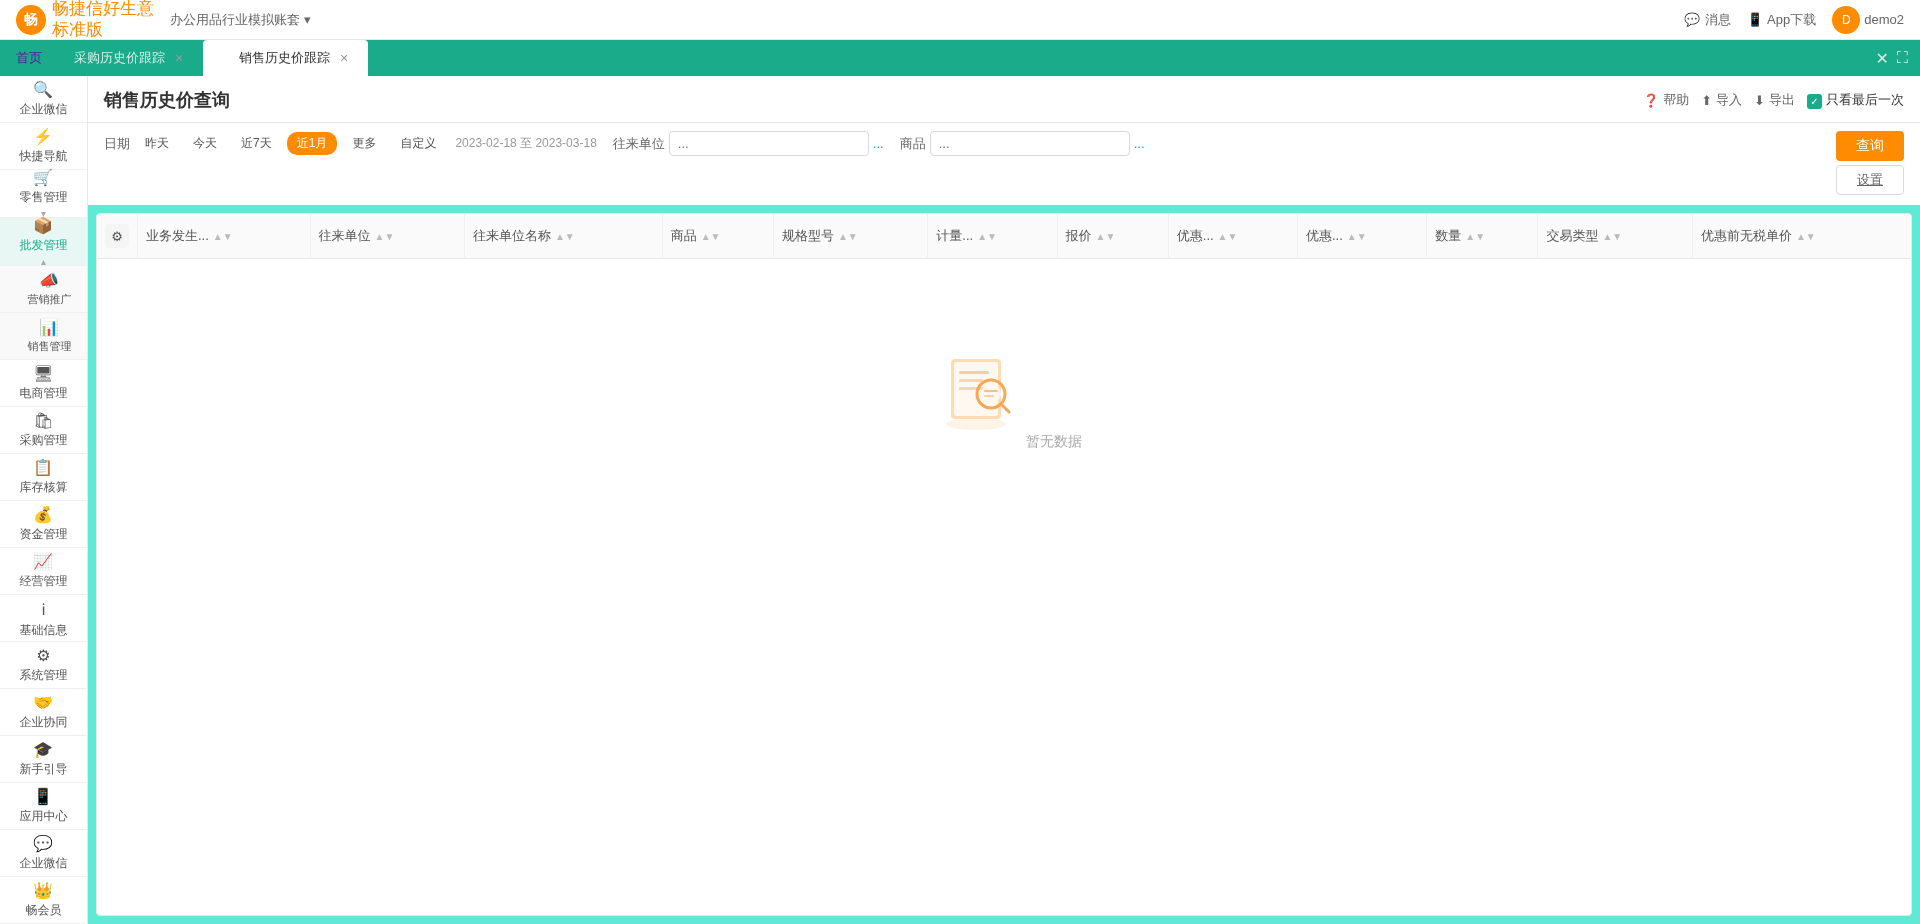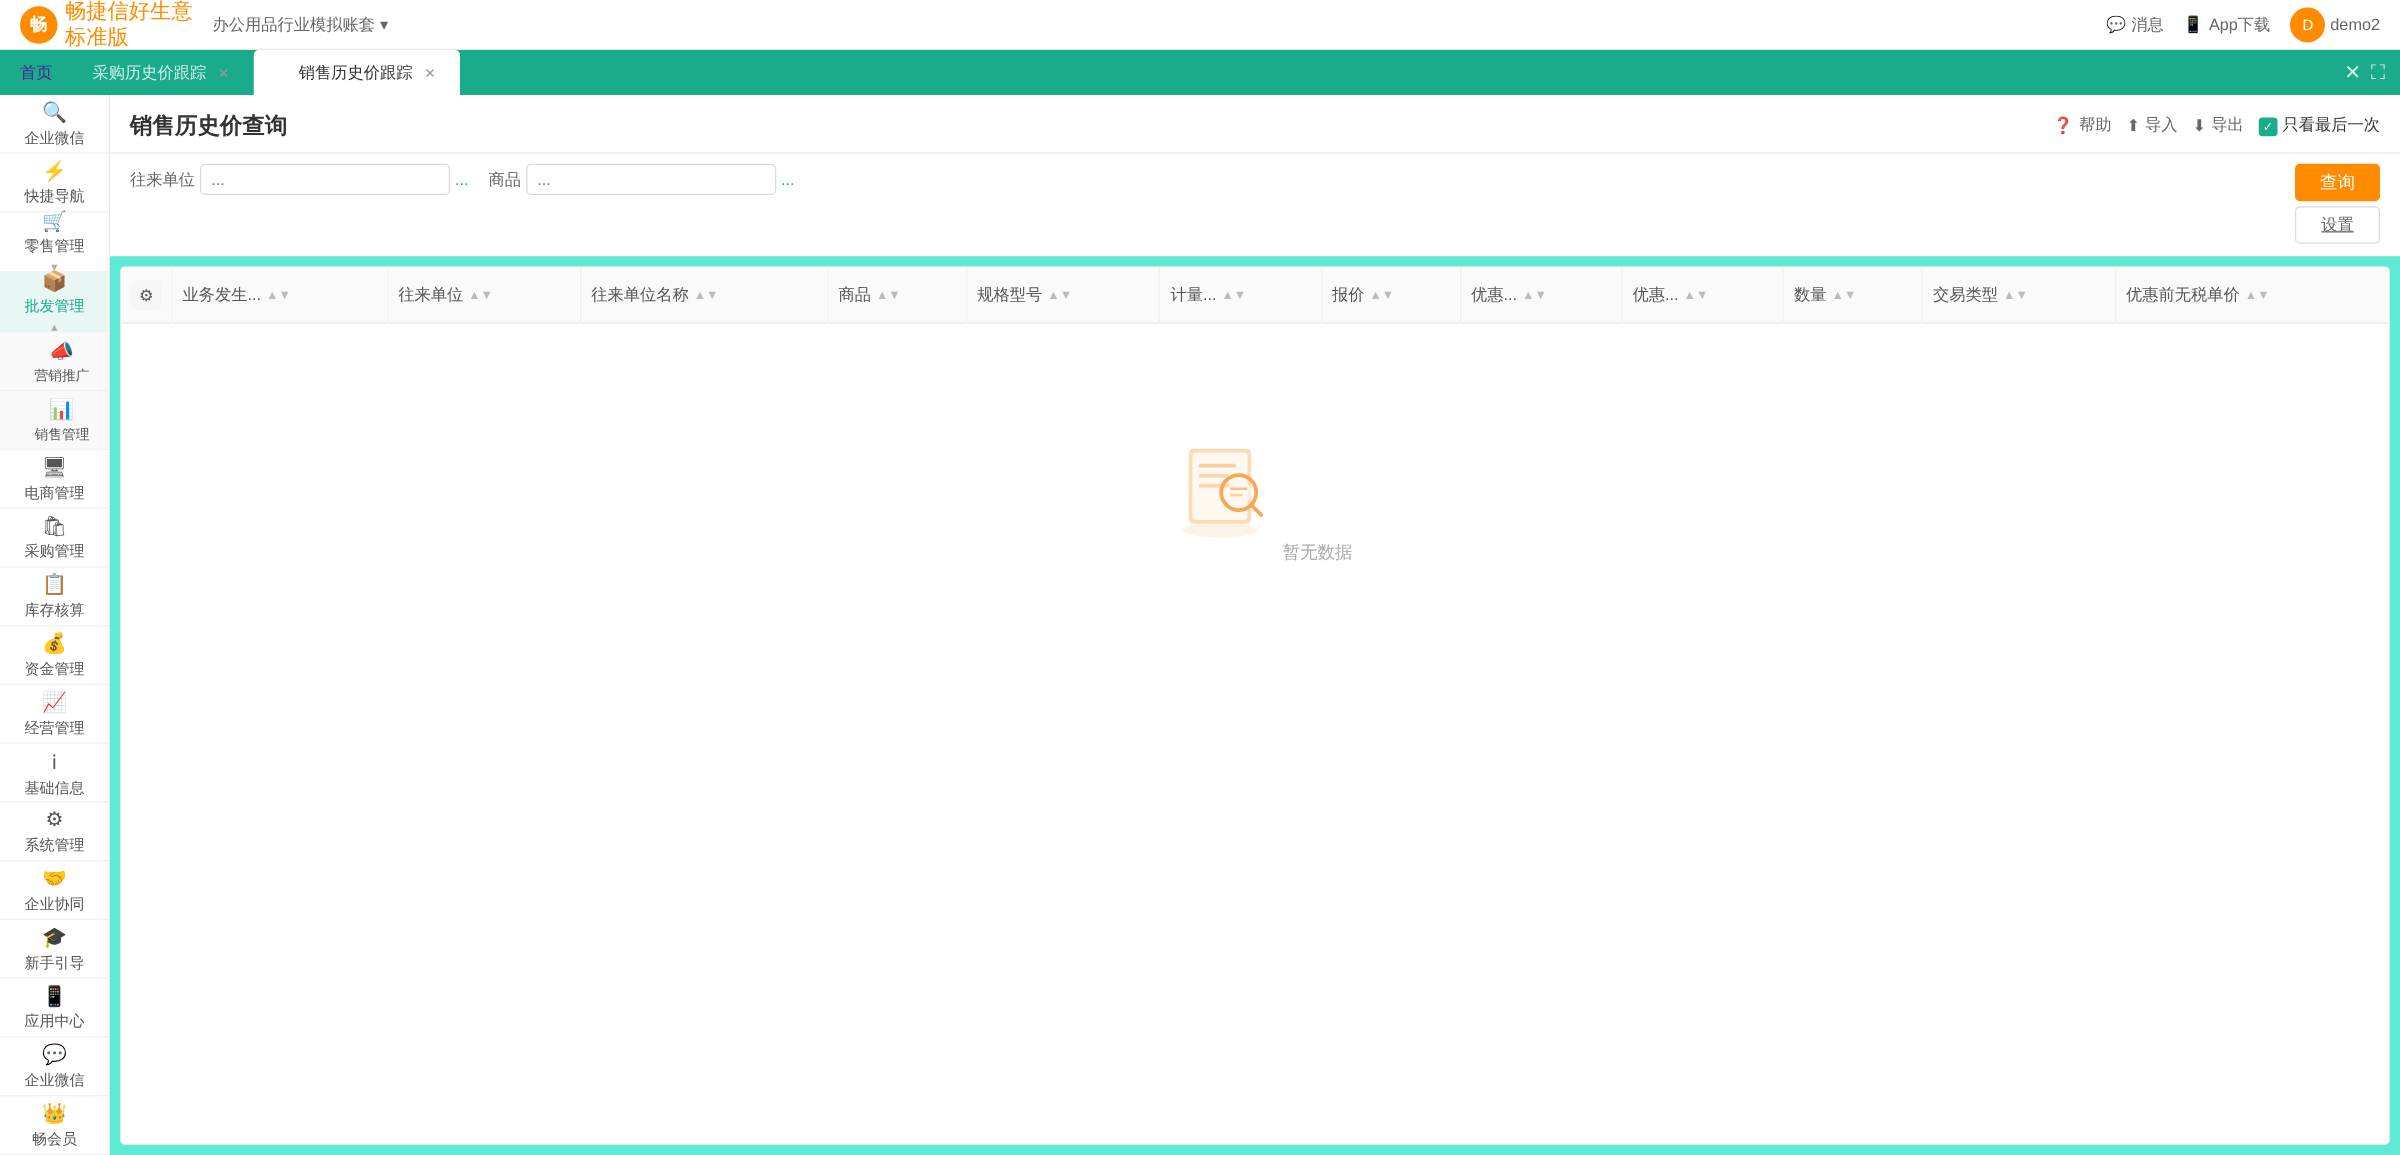"日期" div.filter-group { html: none -> <div> <span>日期</span> <button>昨天</button> <button>今天</button> <button>近7天</button> <button>近1月</button> <button>更多</button> <button>自定义</button> <span>2023-02-18 至 2023-03-18</span> </div> }
